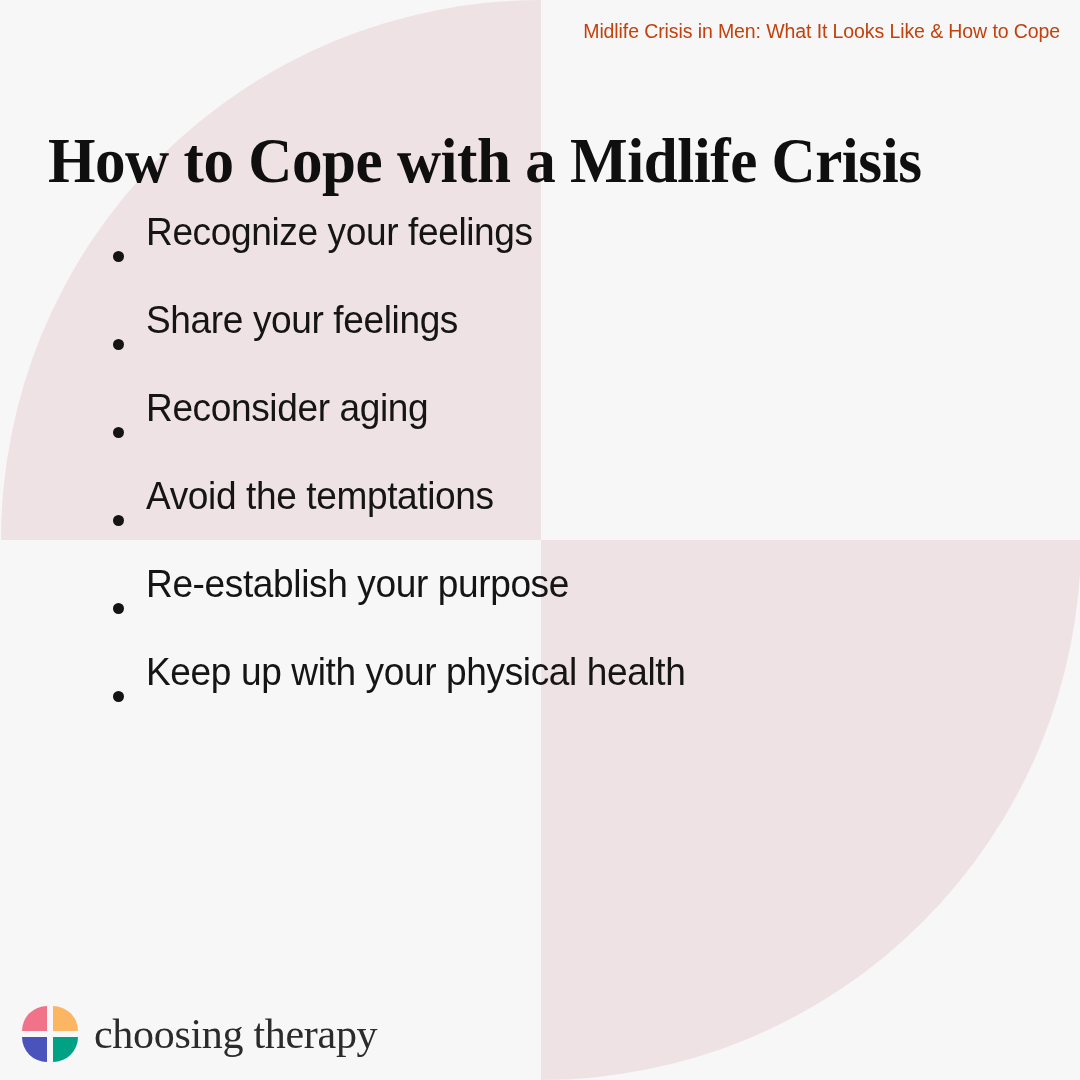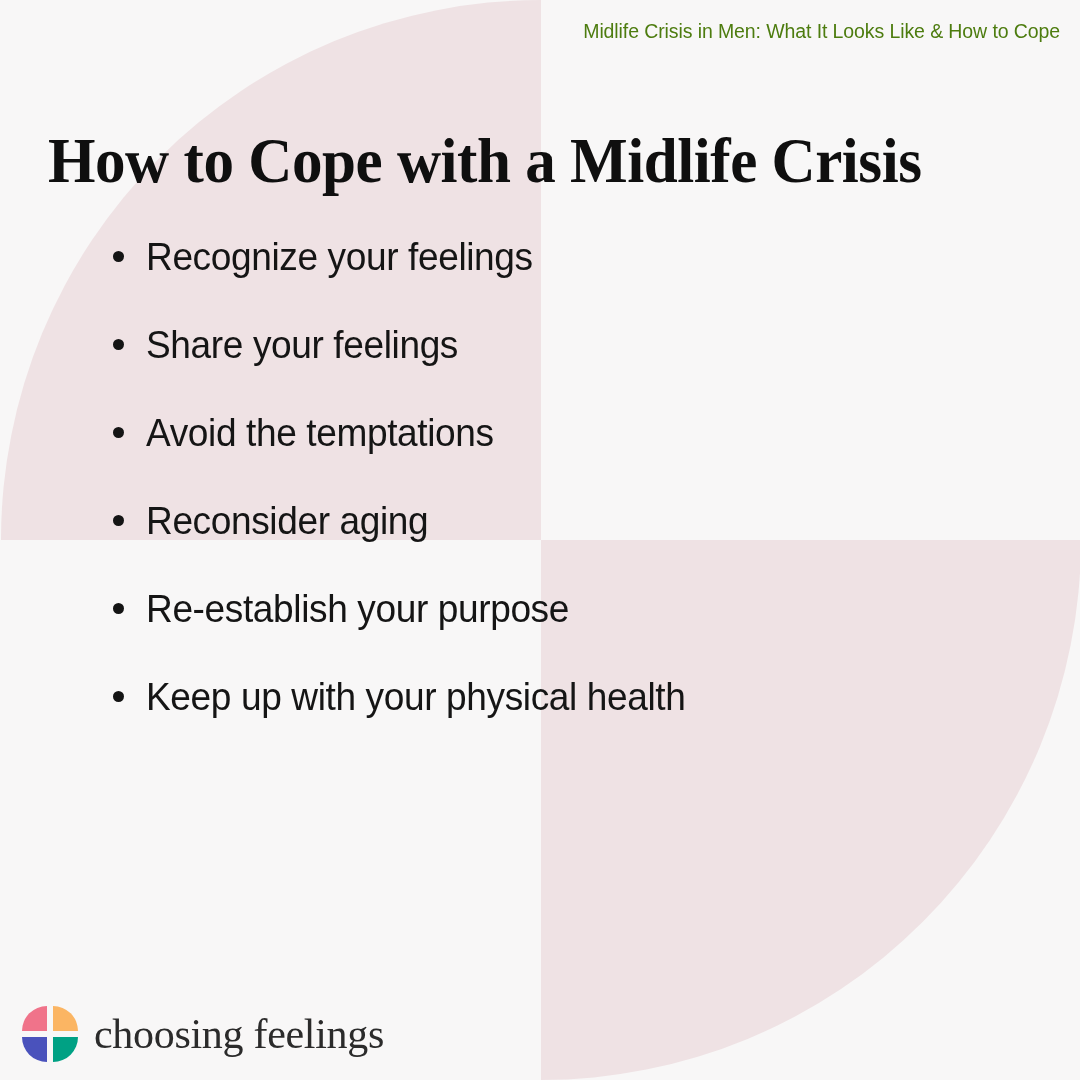"Midlife Crisis in Men: What" .header { color: #4d7c0f -> #c2410c }
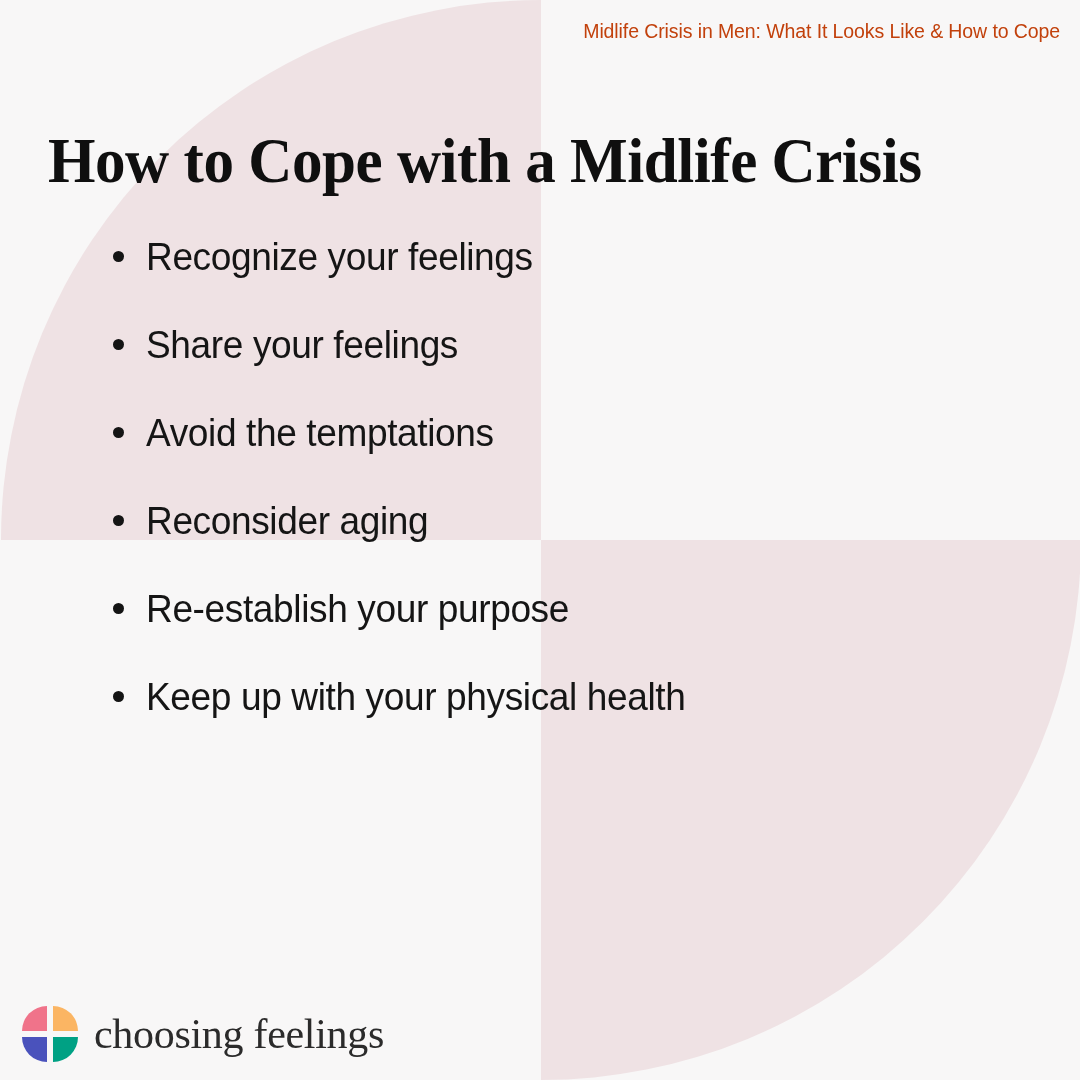"Recognize your feelings" .bullet-item { align-items: center -> flex-start }
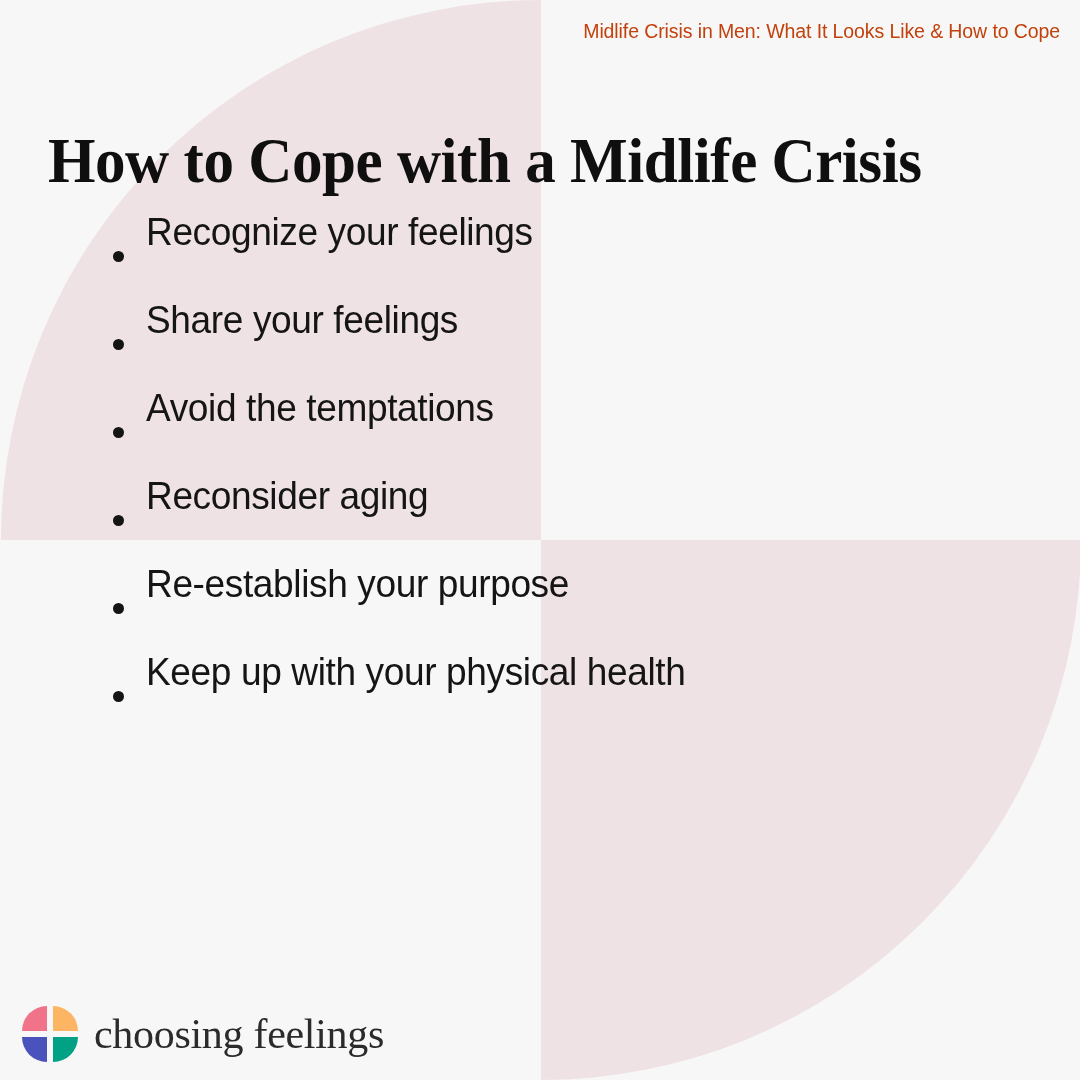"Avoid the temptations" li.bullet-item { order: before "Reconsider aging" -> after "Reconsider aging" }
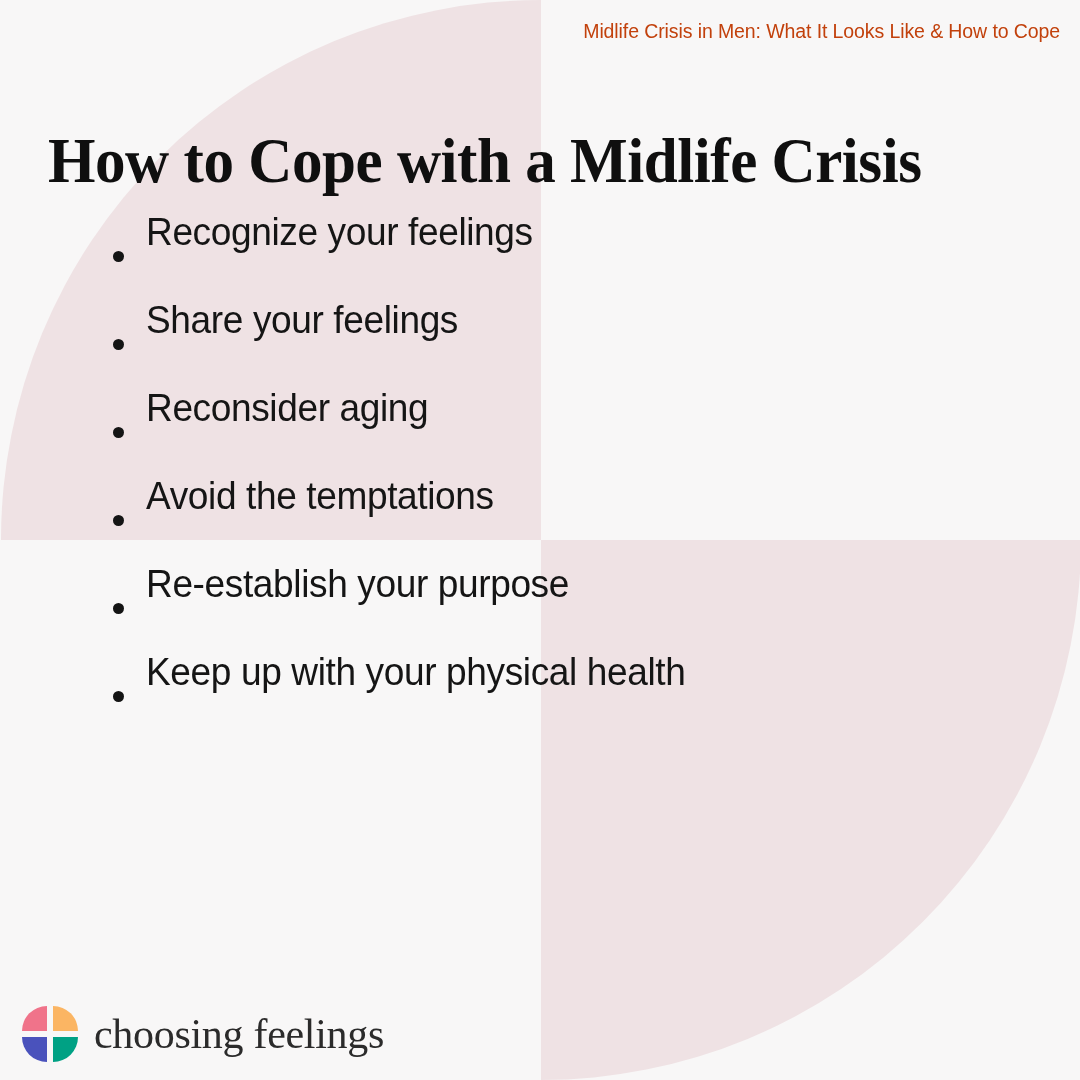"choosing feelings" div.logo-word { text: feelings -> therapy }
